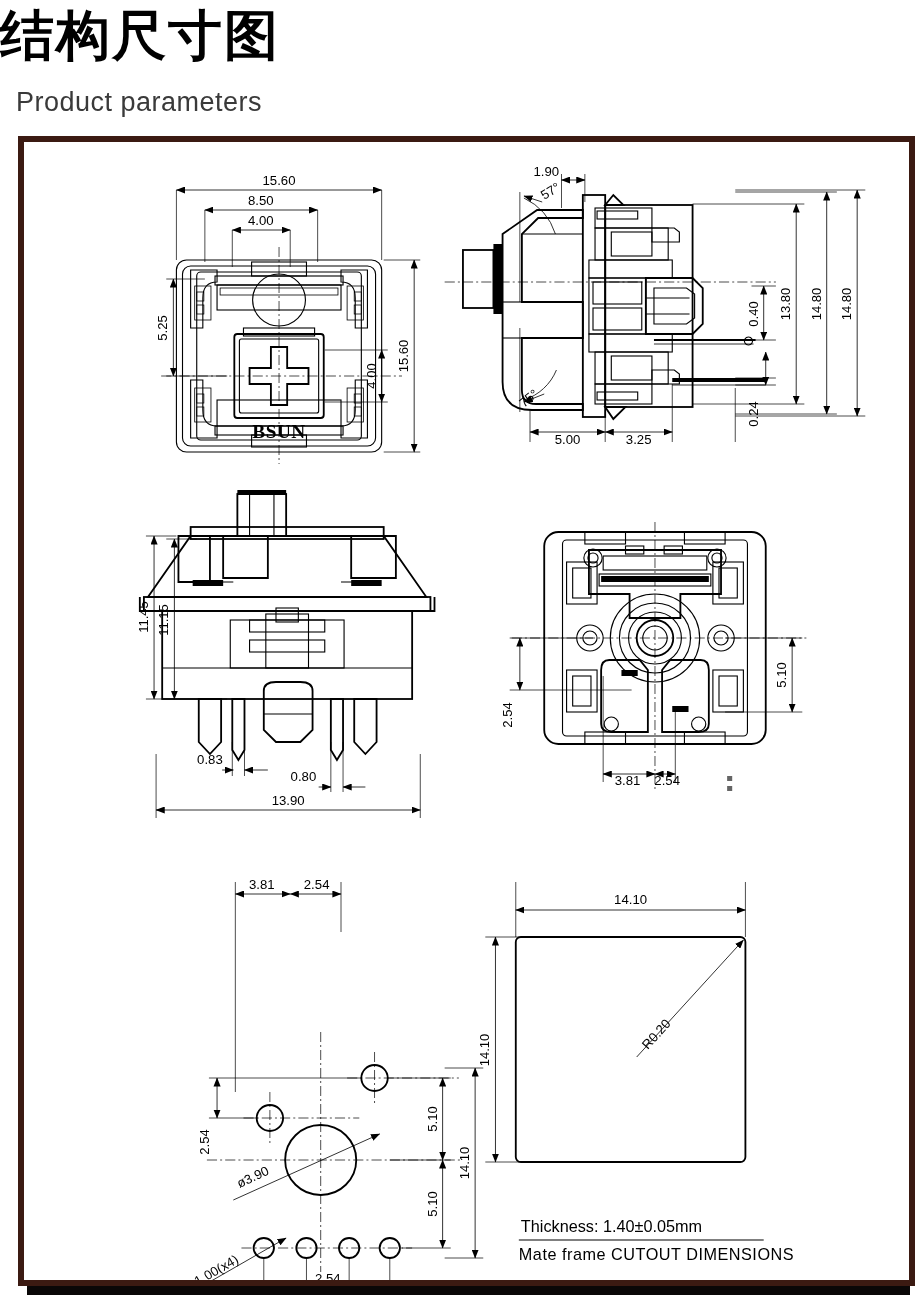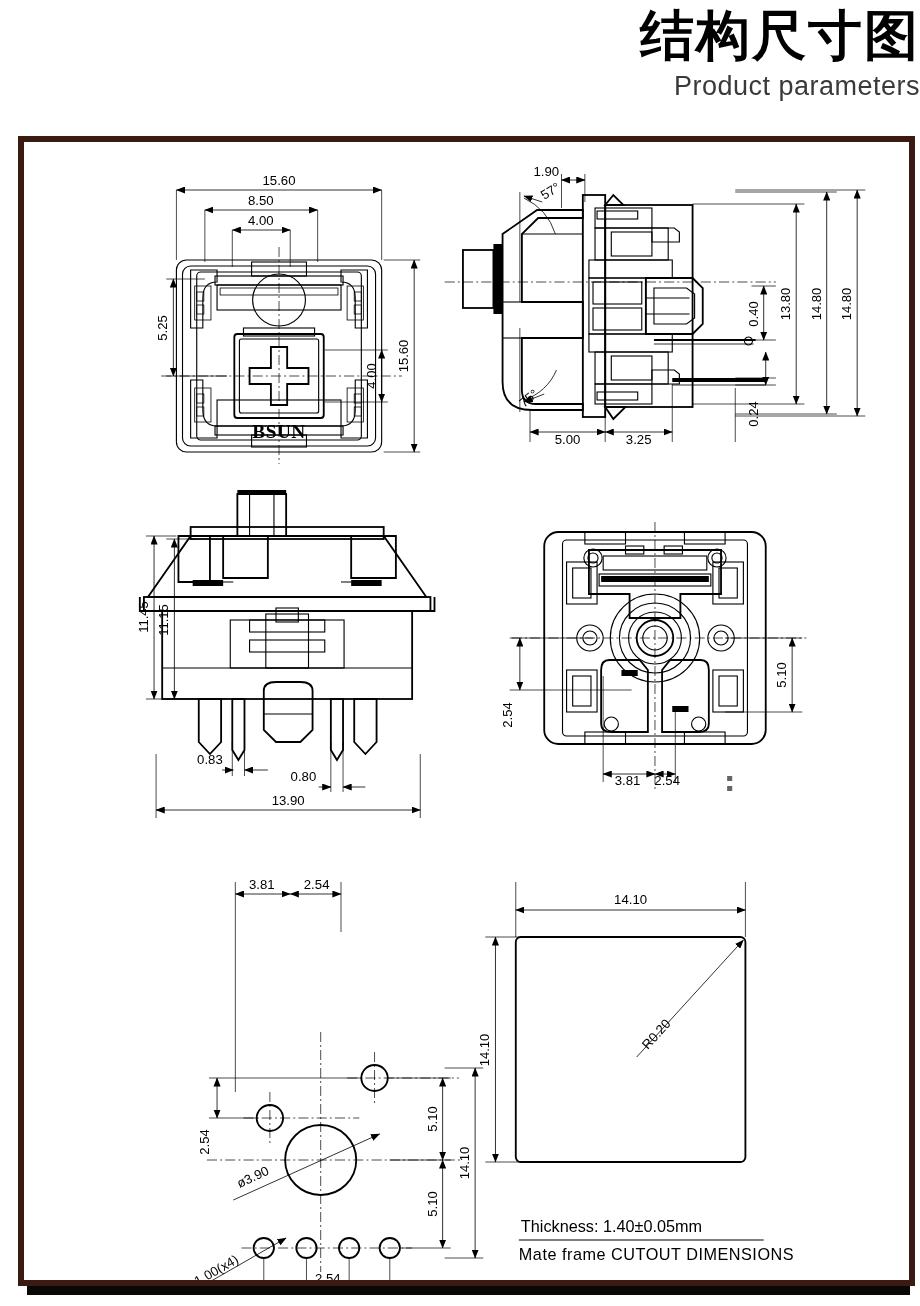"结构尺寸图" .header { text-align: right -> left }
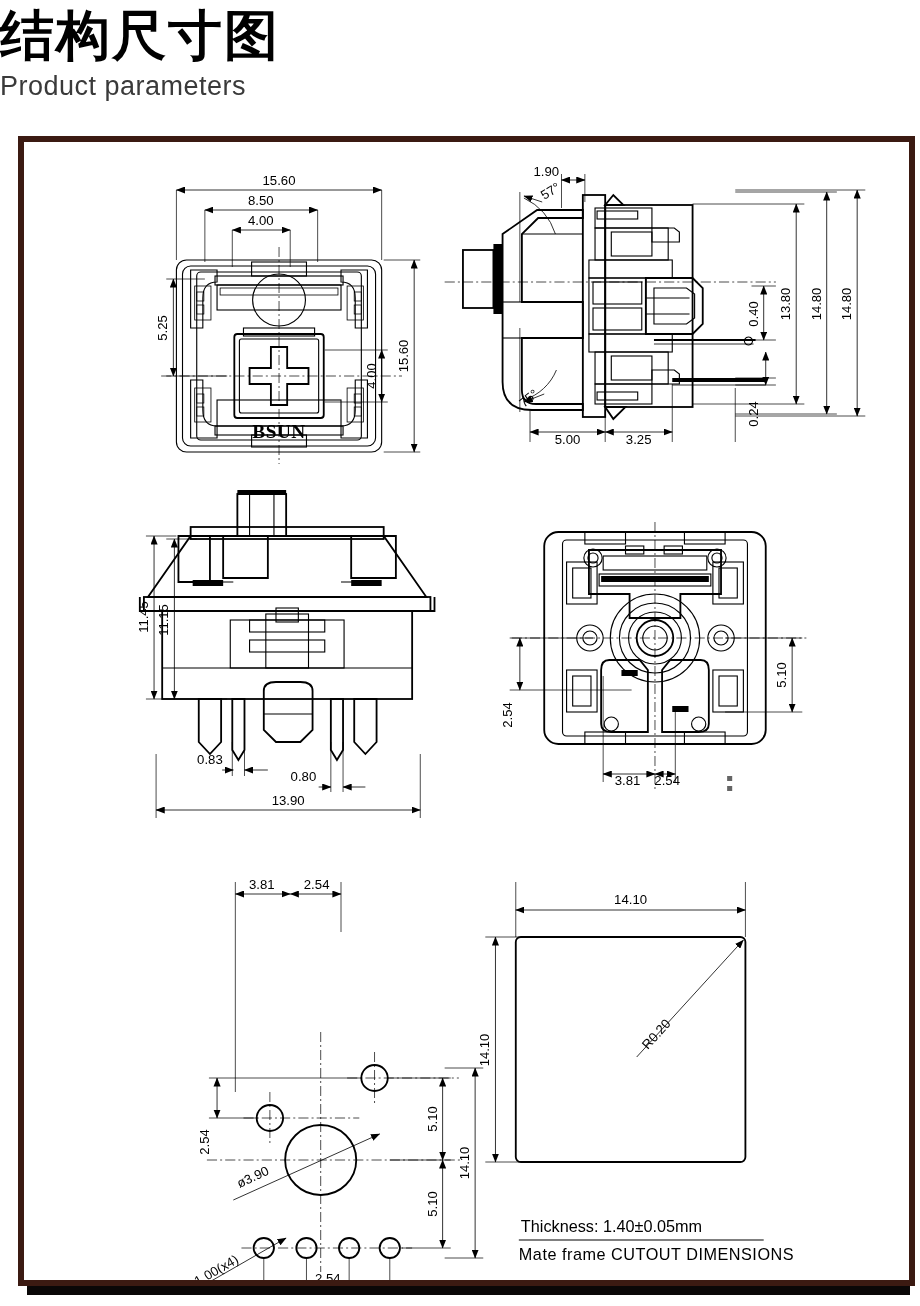"Product parameters" .title-en { margin: 0 -> 16px }
